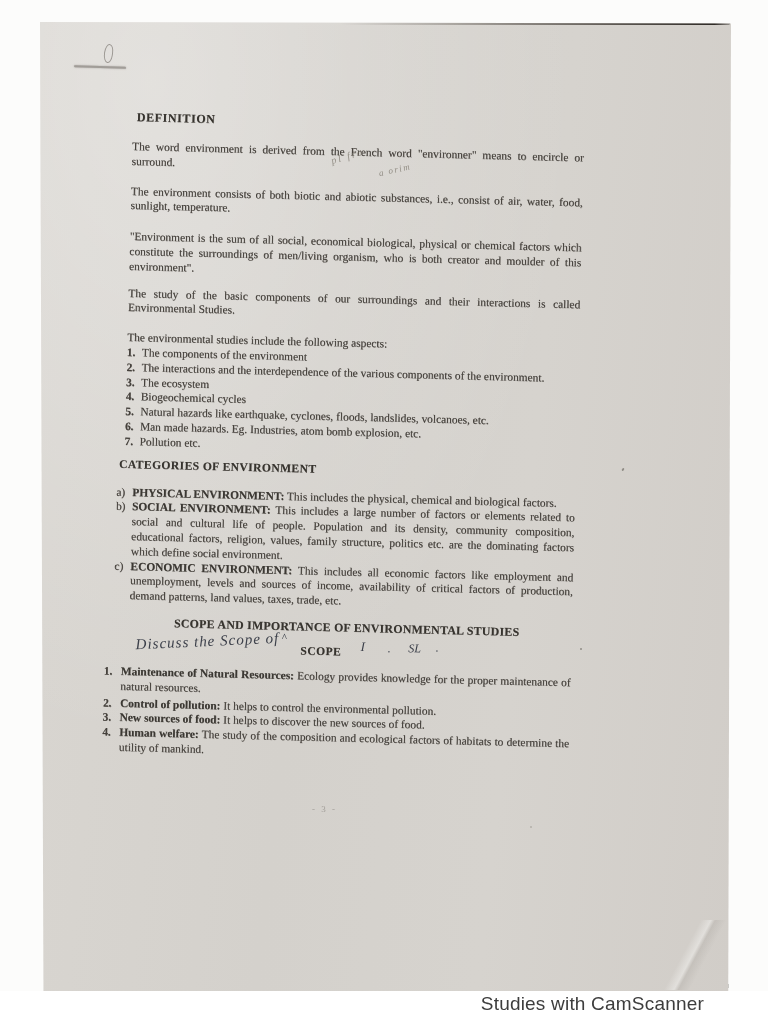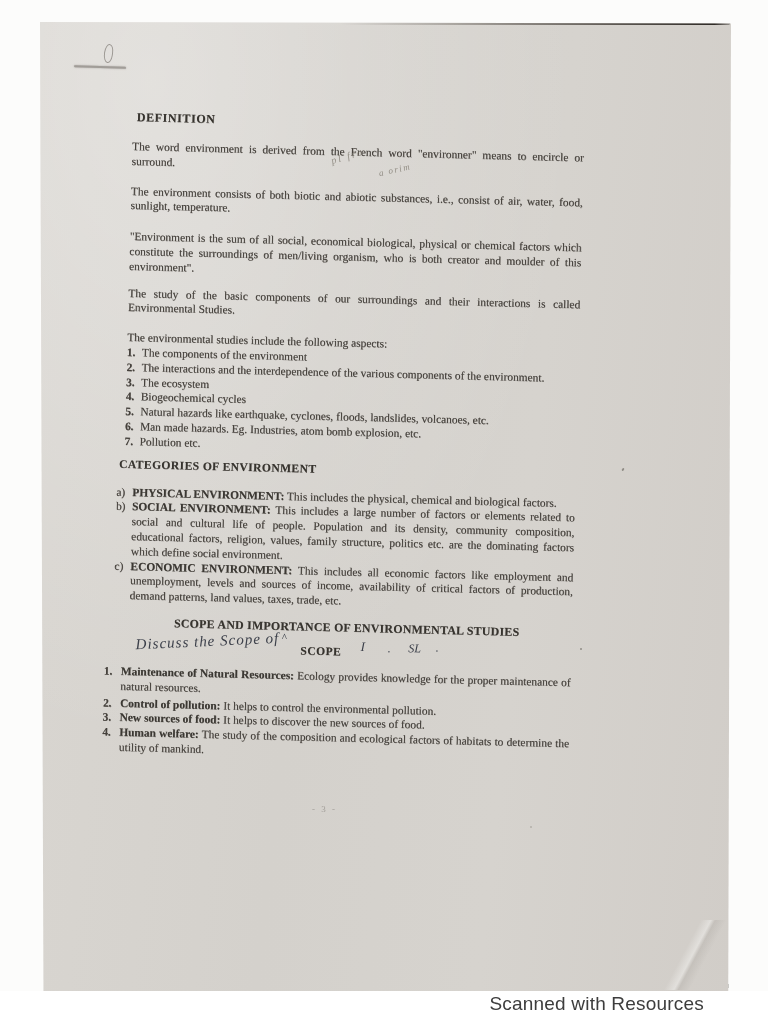"Scanned with Resources" span.wm-text { text: Scanned with Resources -> Studies with CamScanner }
